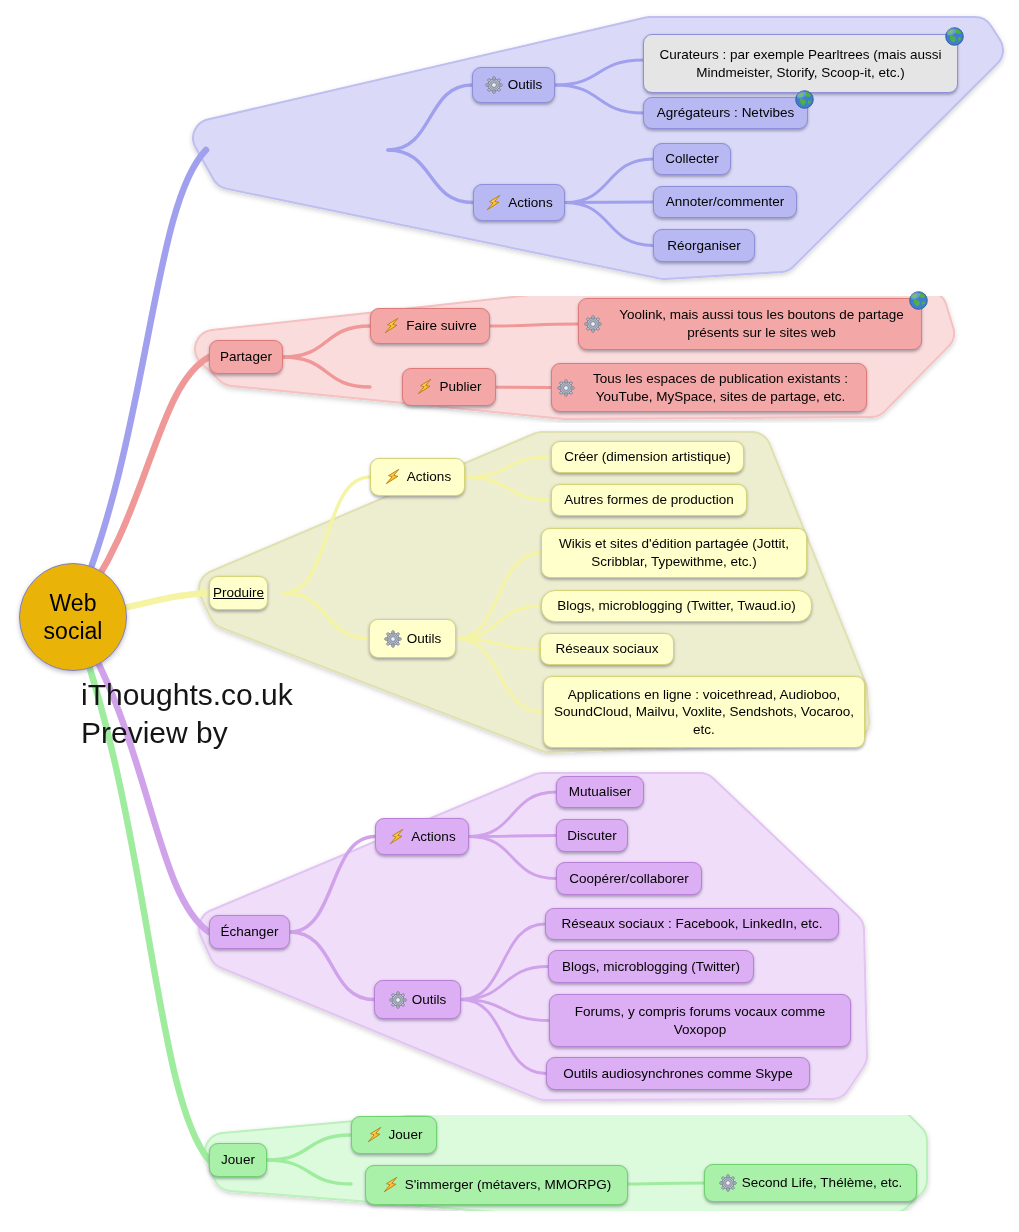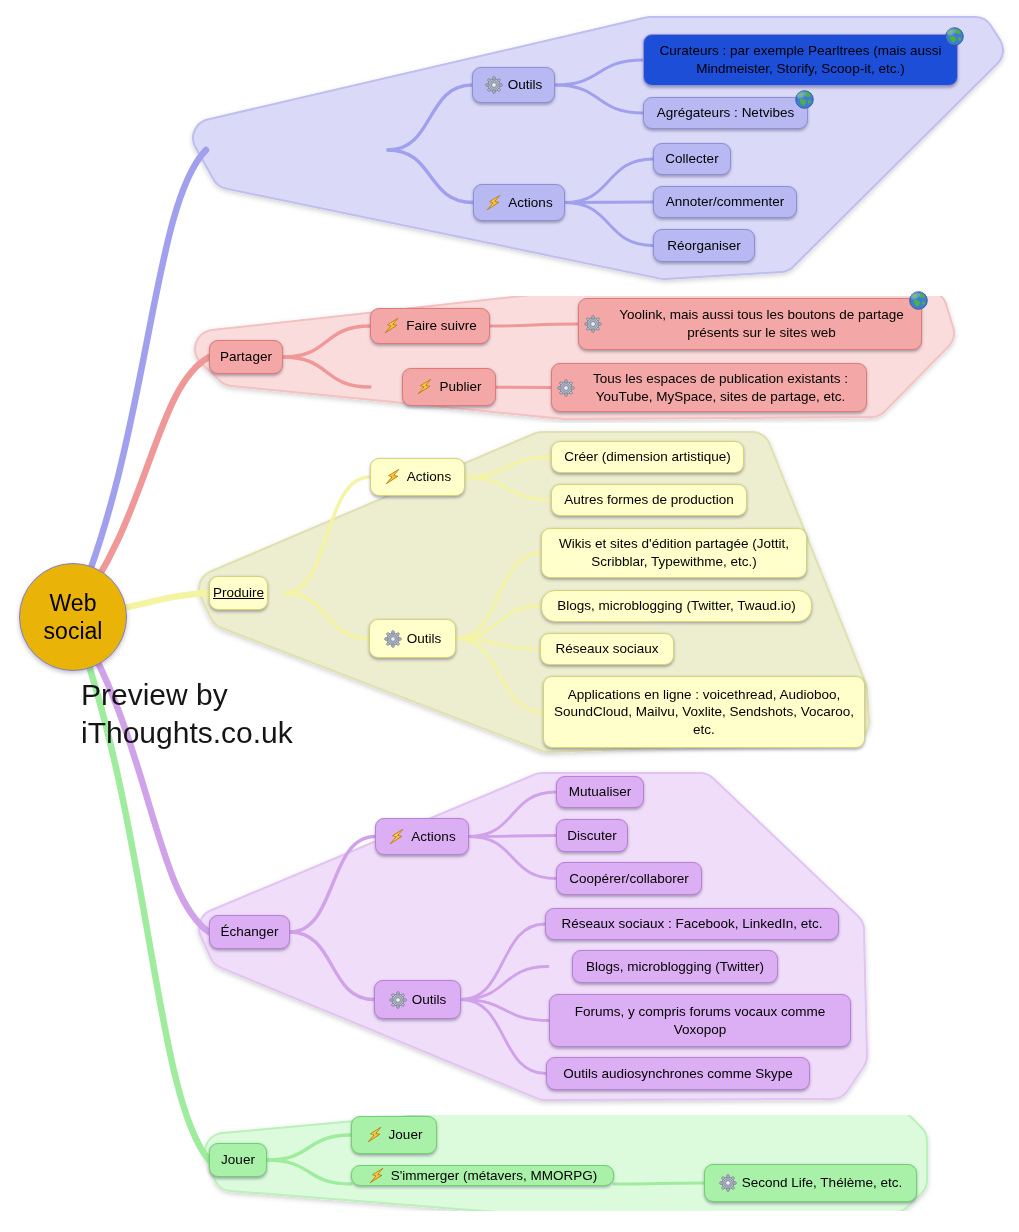"Curateurs : par exemple Pearltrees" div.node { background: #1d4ed8 -> #e5e5e5; height: 52px -> 59px }
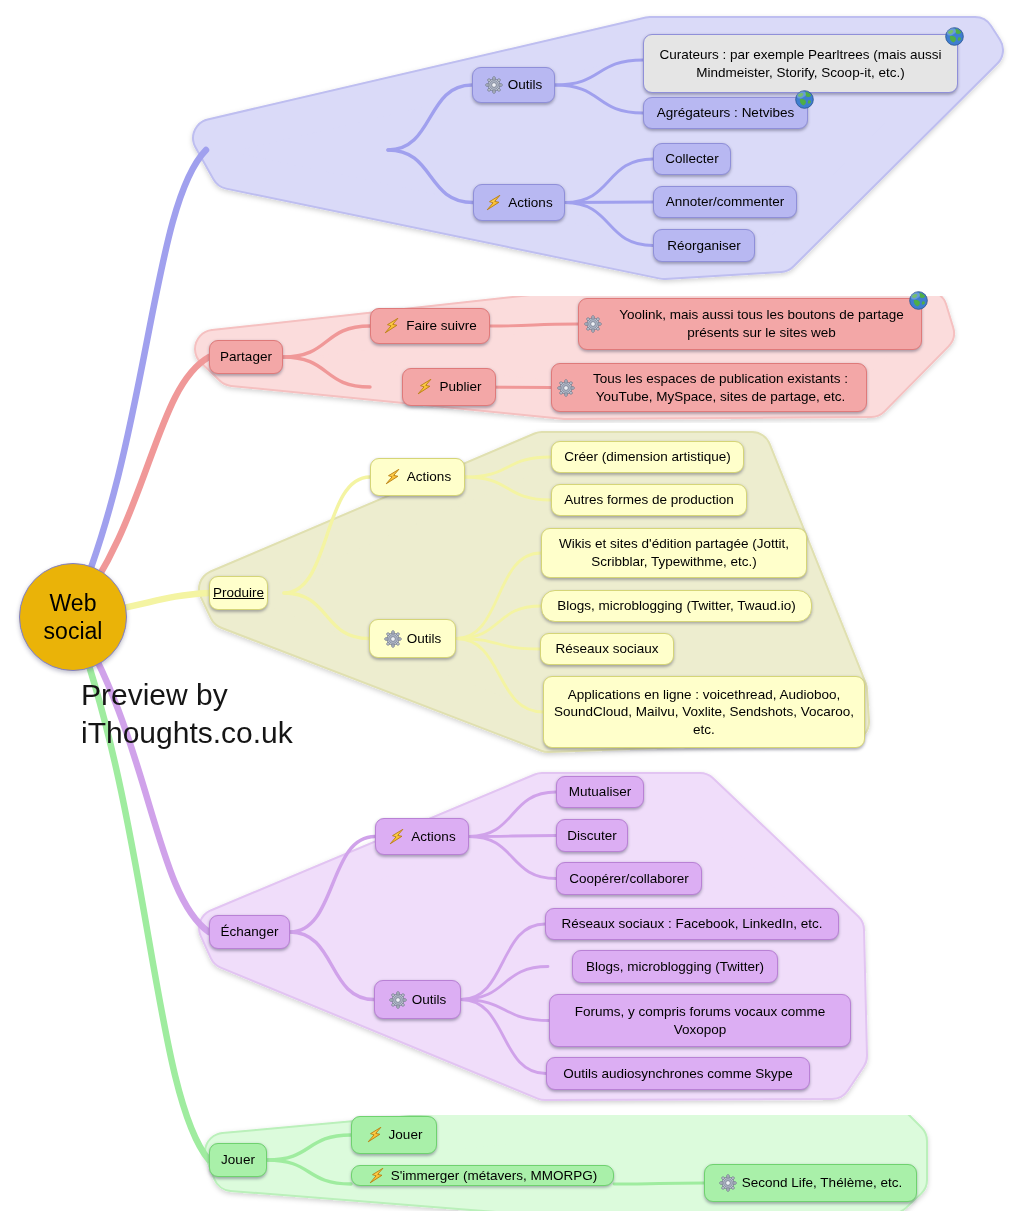"Preview by" div { order: before "iThoughts.co.uk" -> after "iThoughts.co.uk" }
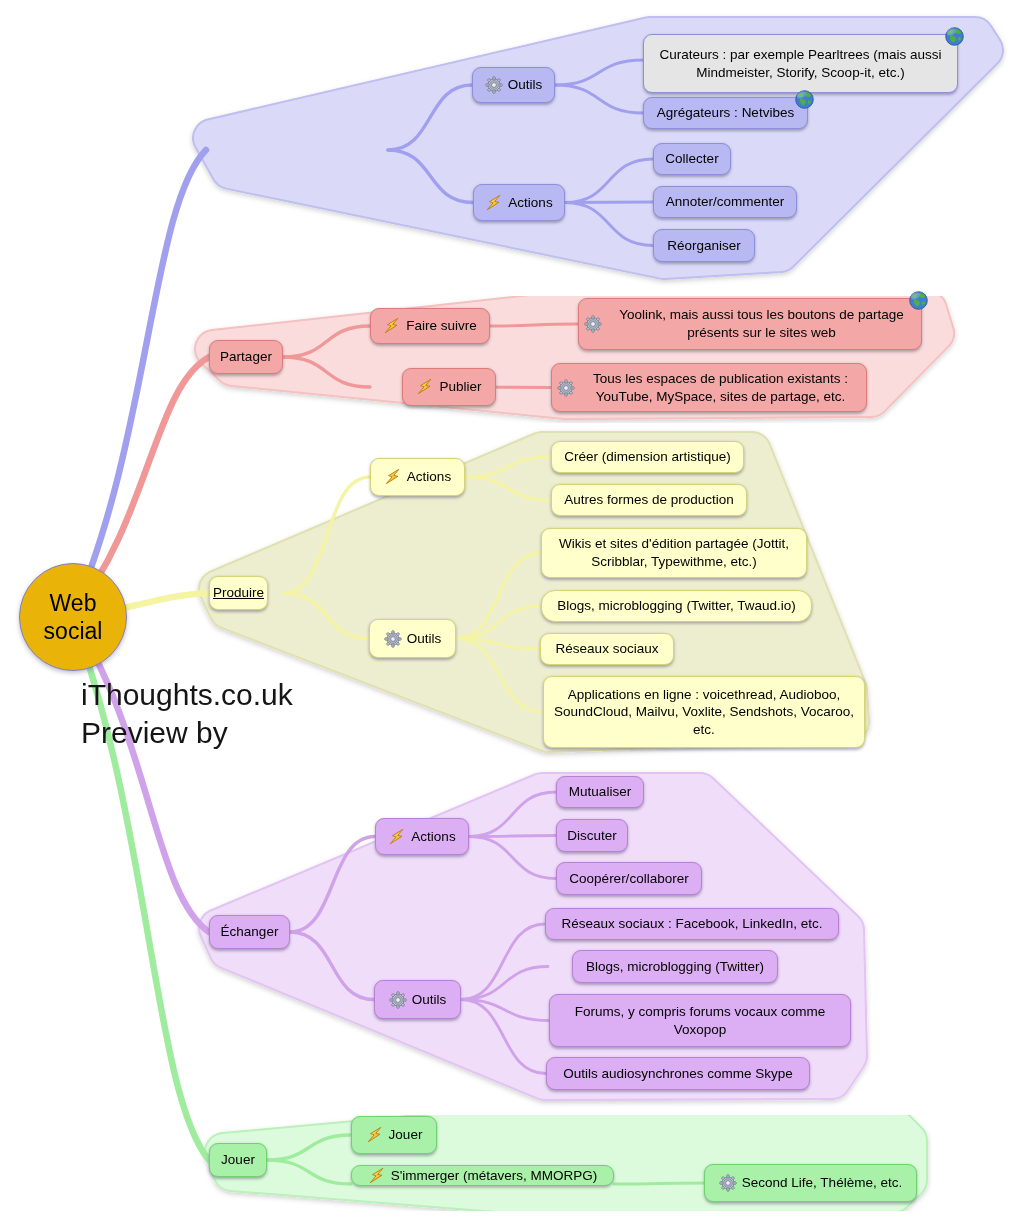"Blogs, microblogging (Twitter)" div.node { margin-left: 24px -> none }
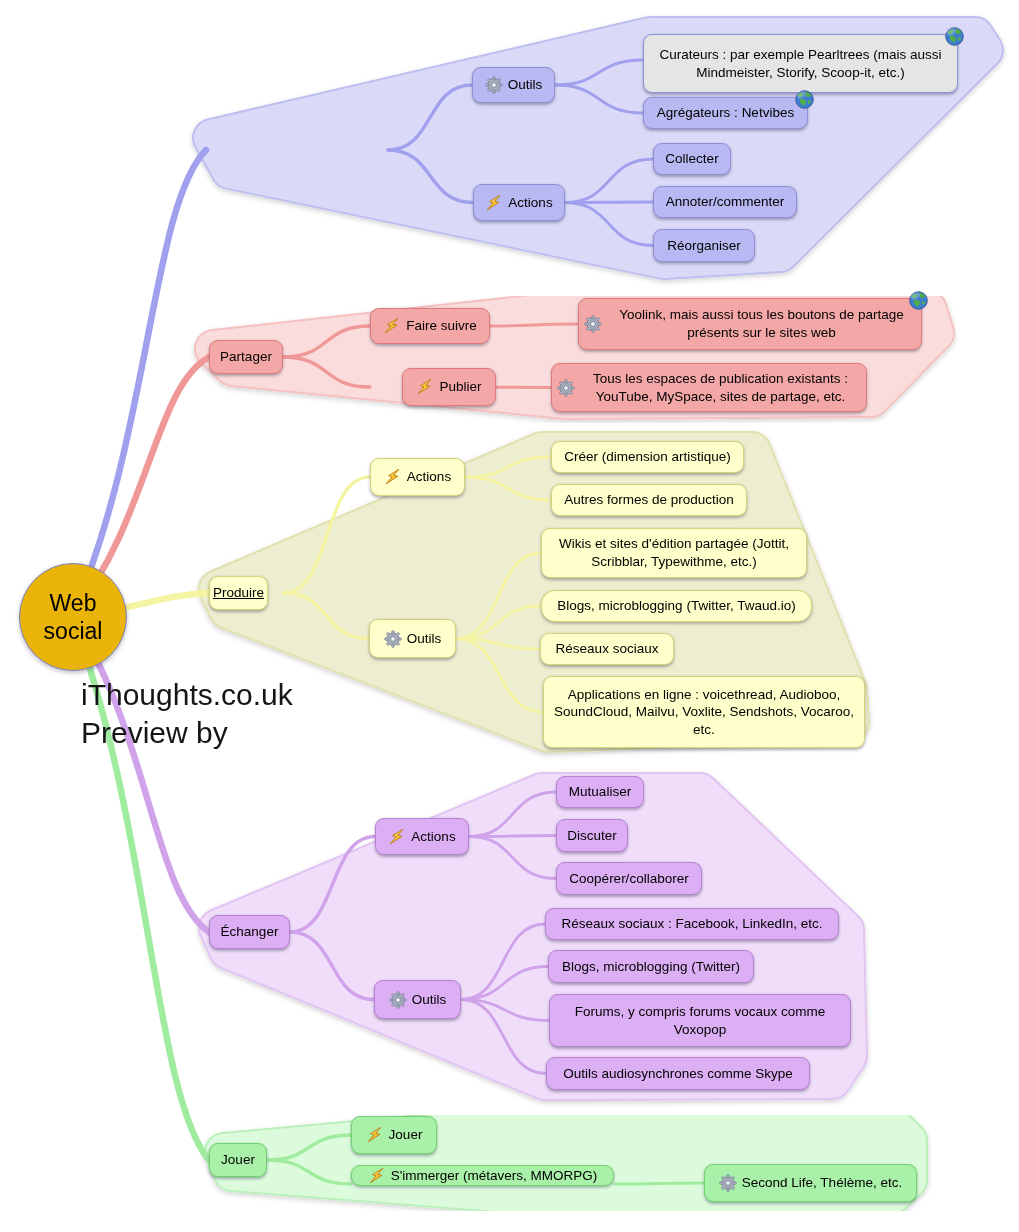"S'immerger (métavers, MMORPG)" div.node { height: 21px -> 40px; left: 351px -> 365px }
